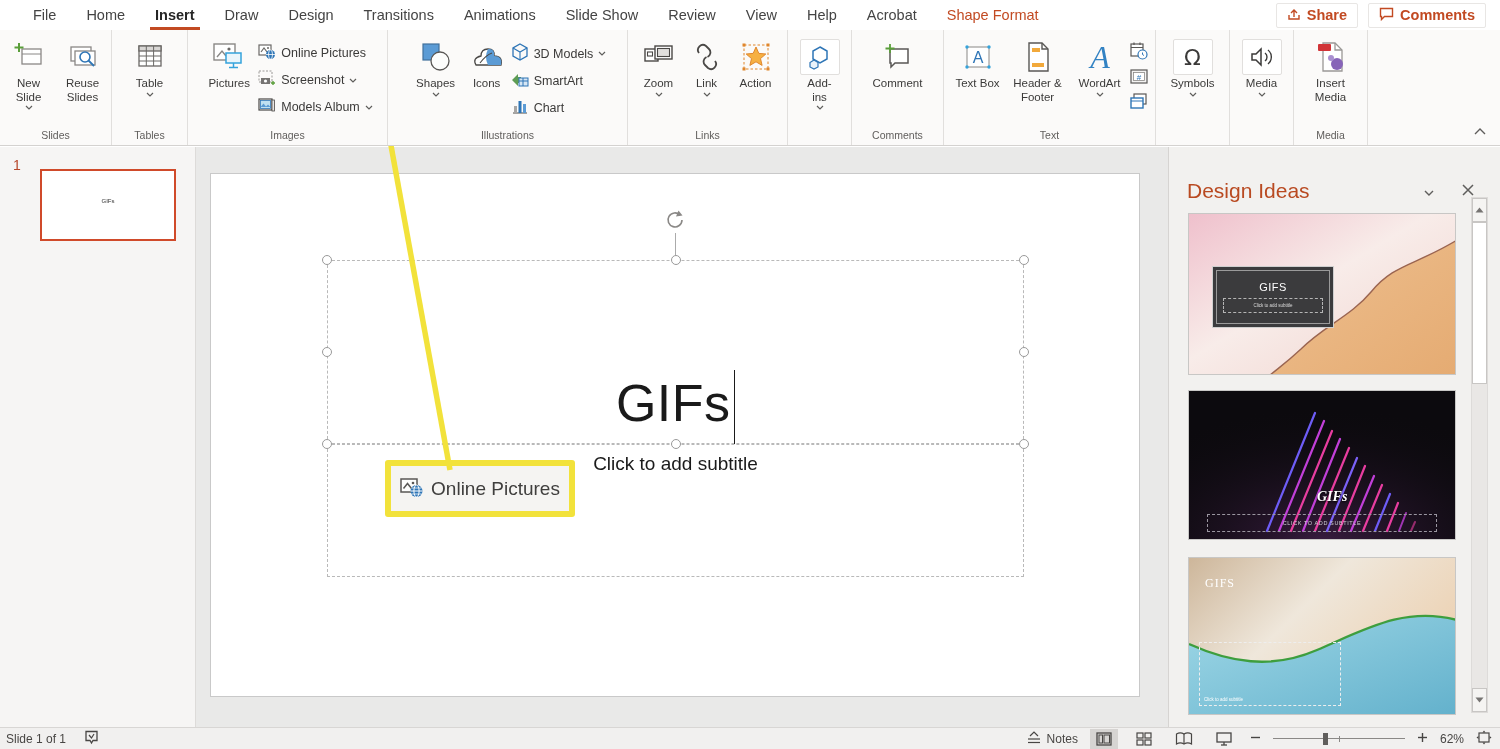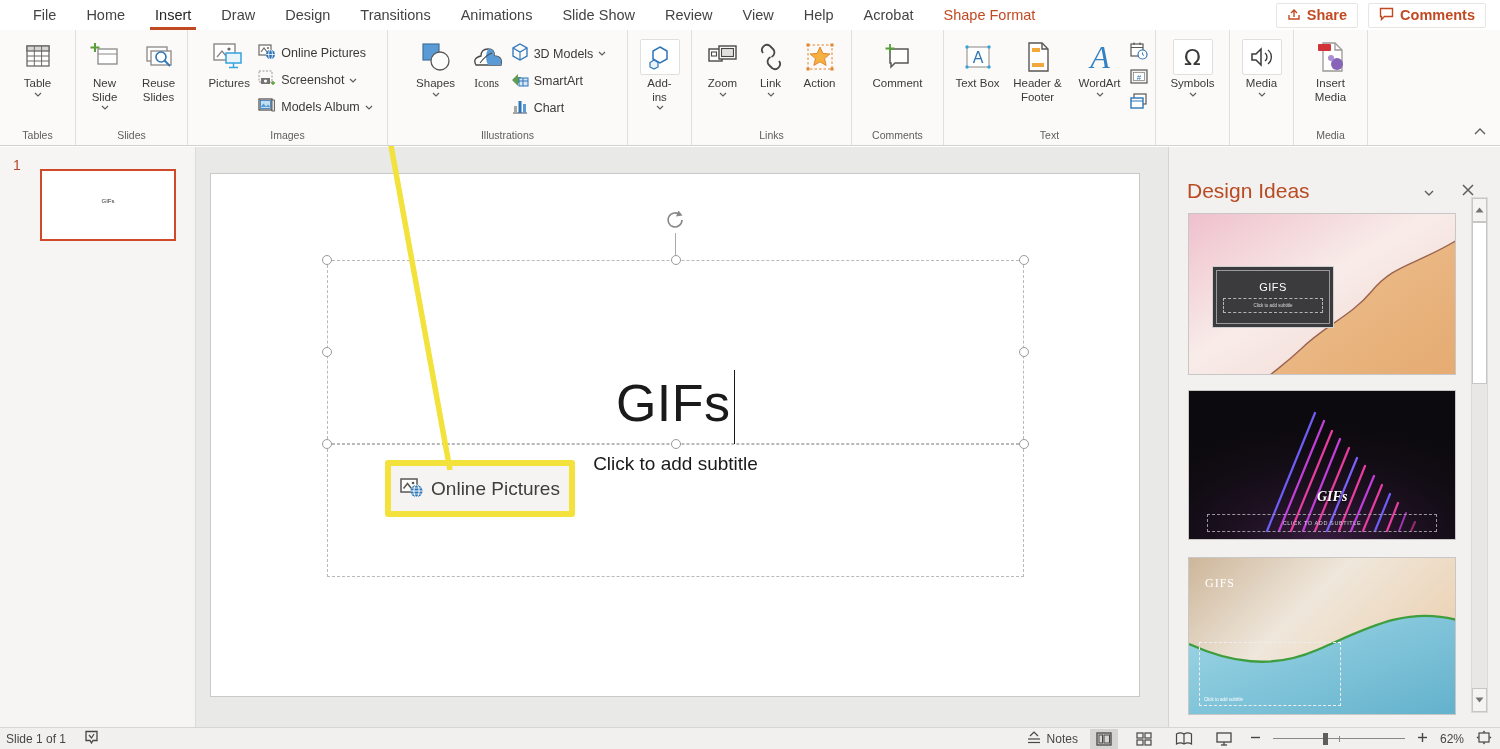"Insert" .mtab.active { font-weight: normal -> bold }
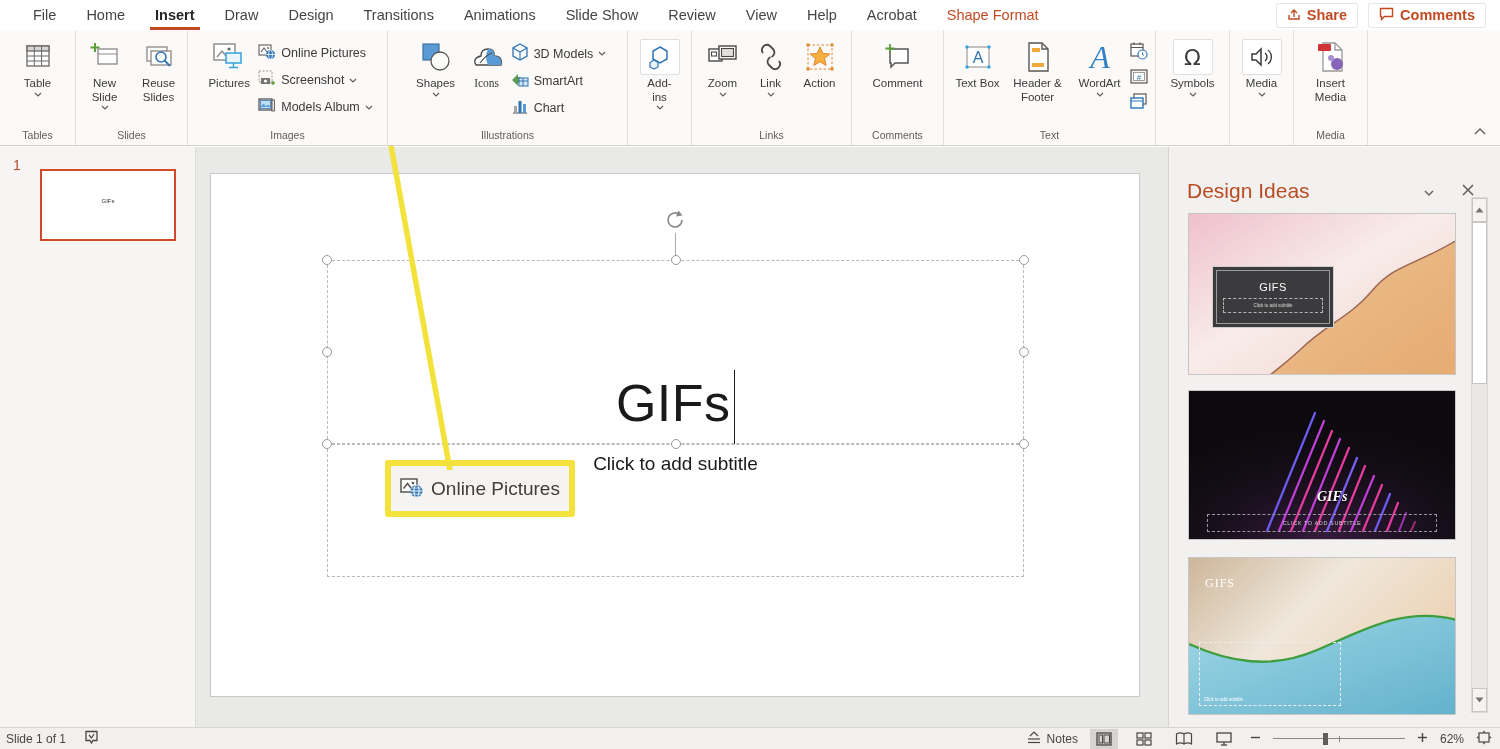"Table" div.rgroup { order: before "New Slide" -> after "New Slide" }
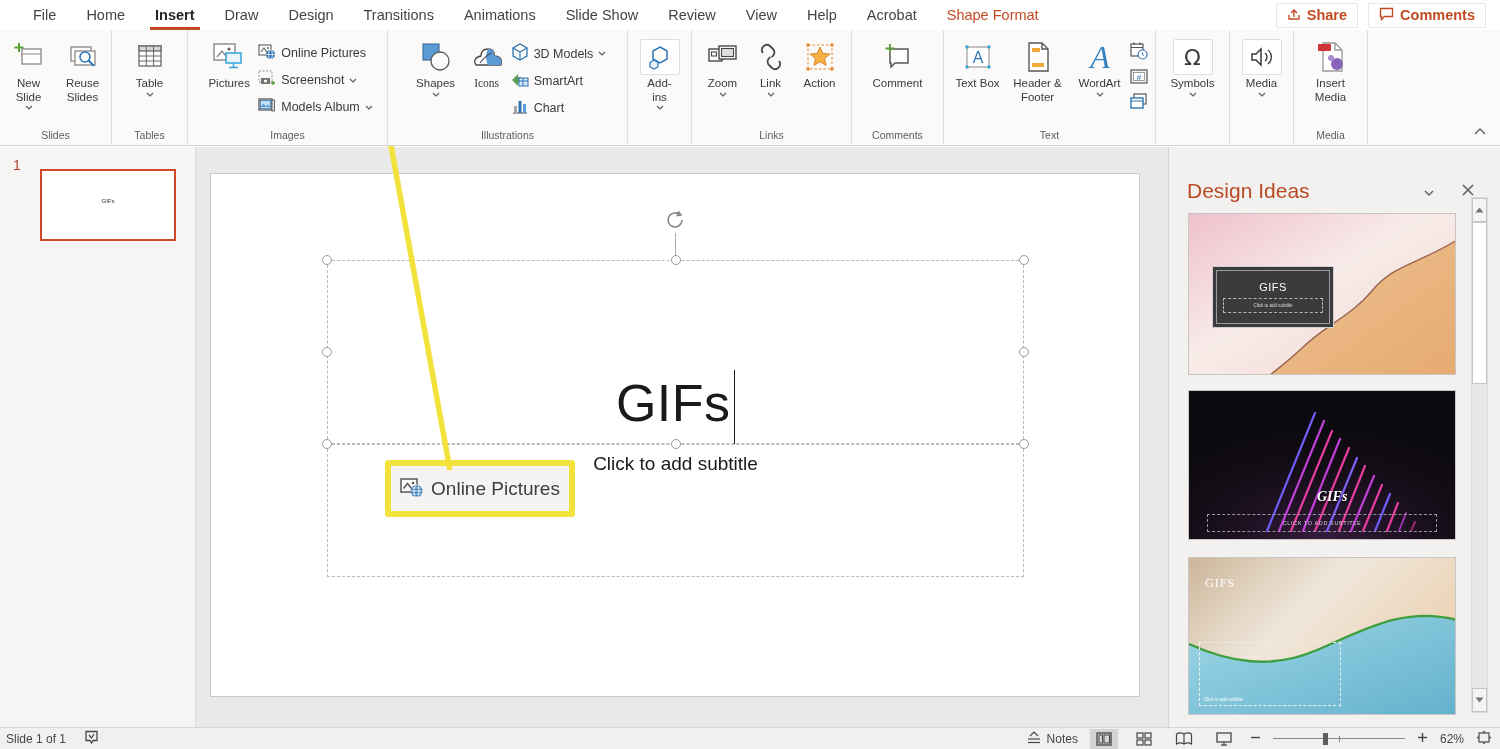"Icons" div.lb { font-family: Liberation Serif, serif -> none }
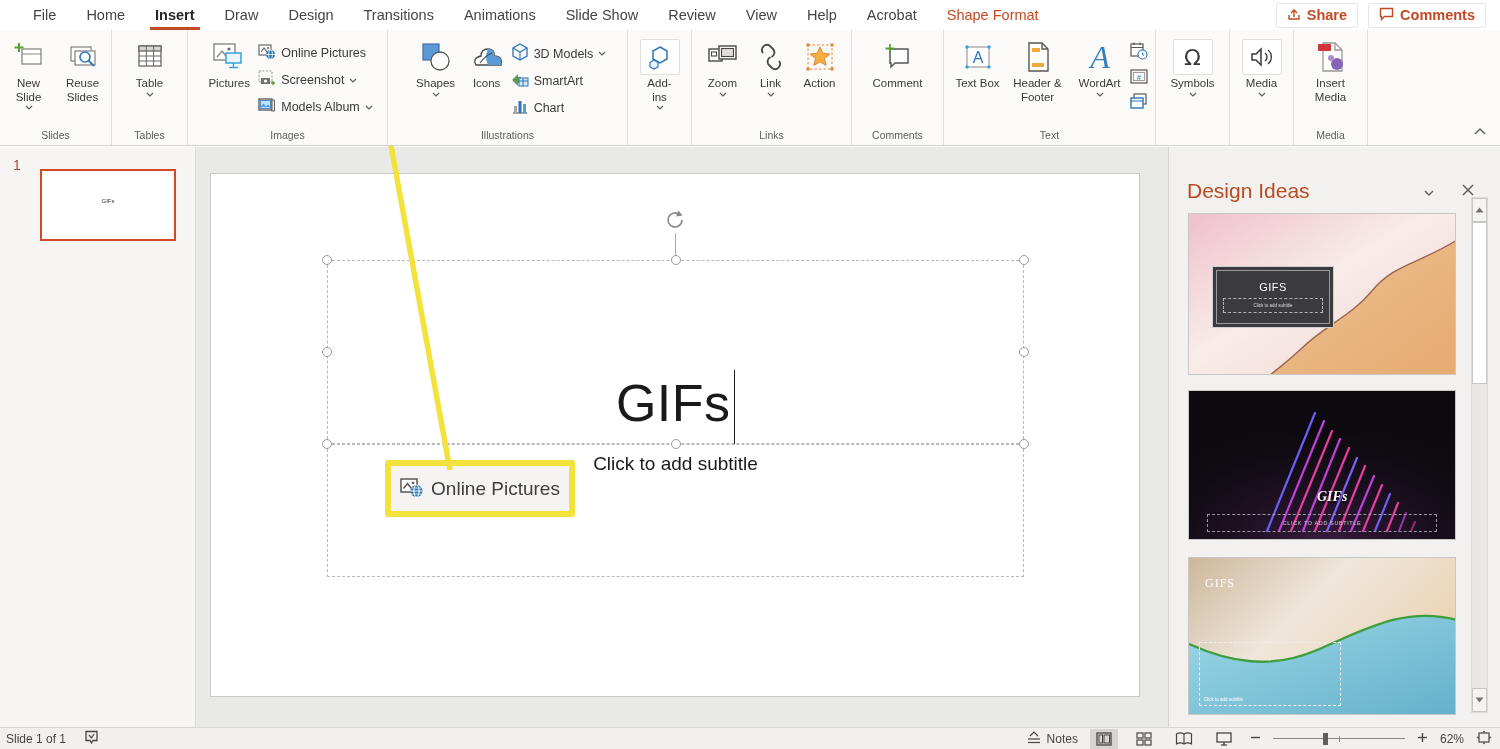"Add-ins" div.rgroup { order: before "Zoom" -> after "Zoom" }
